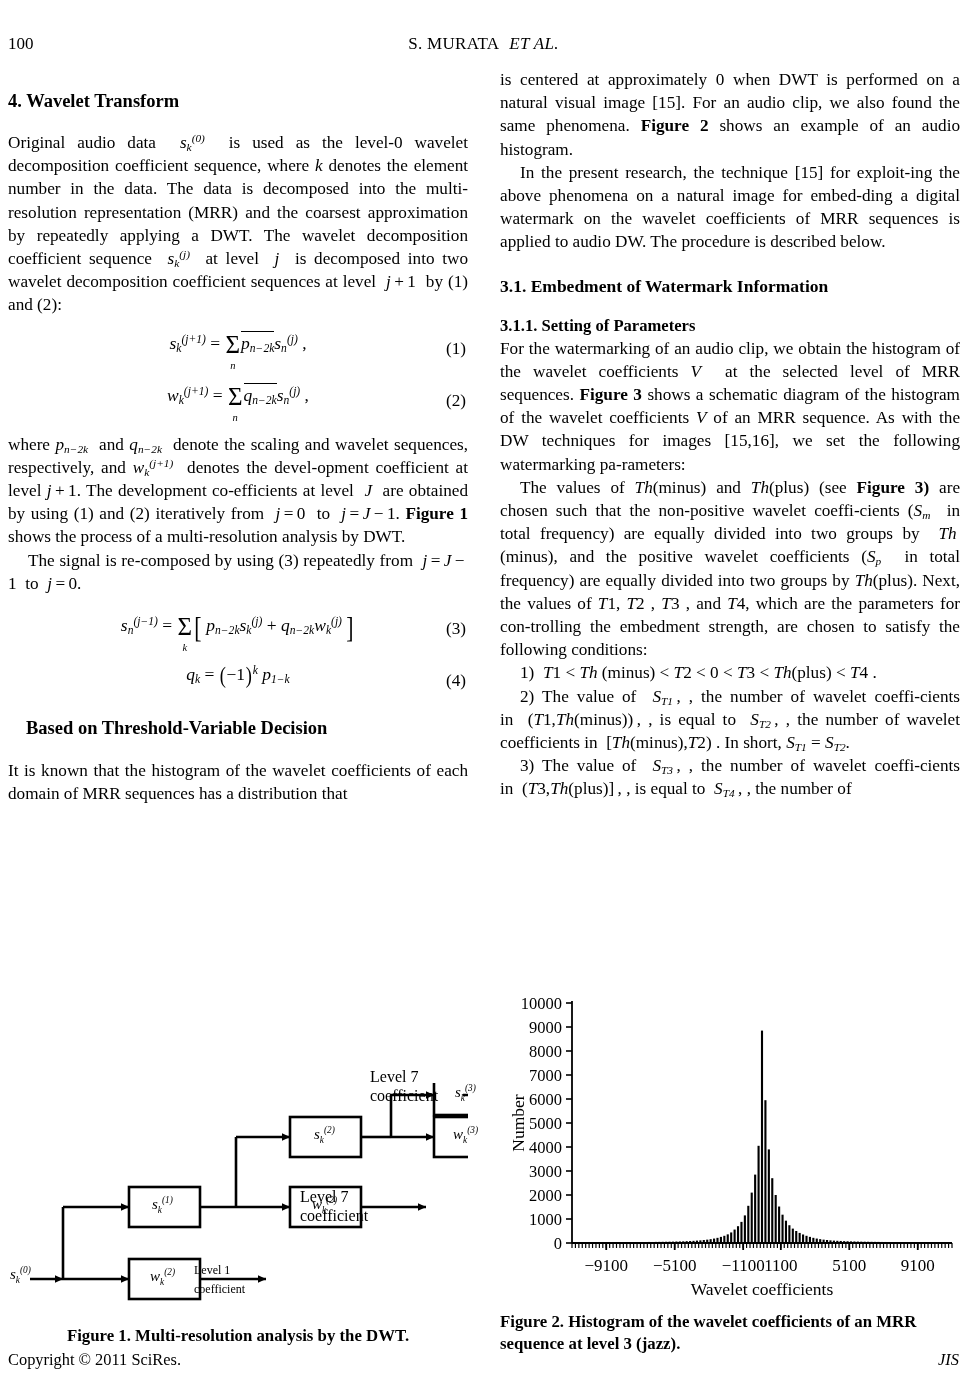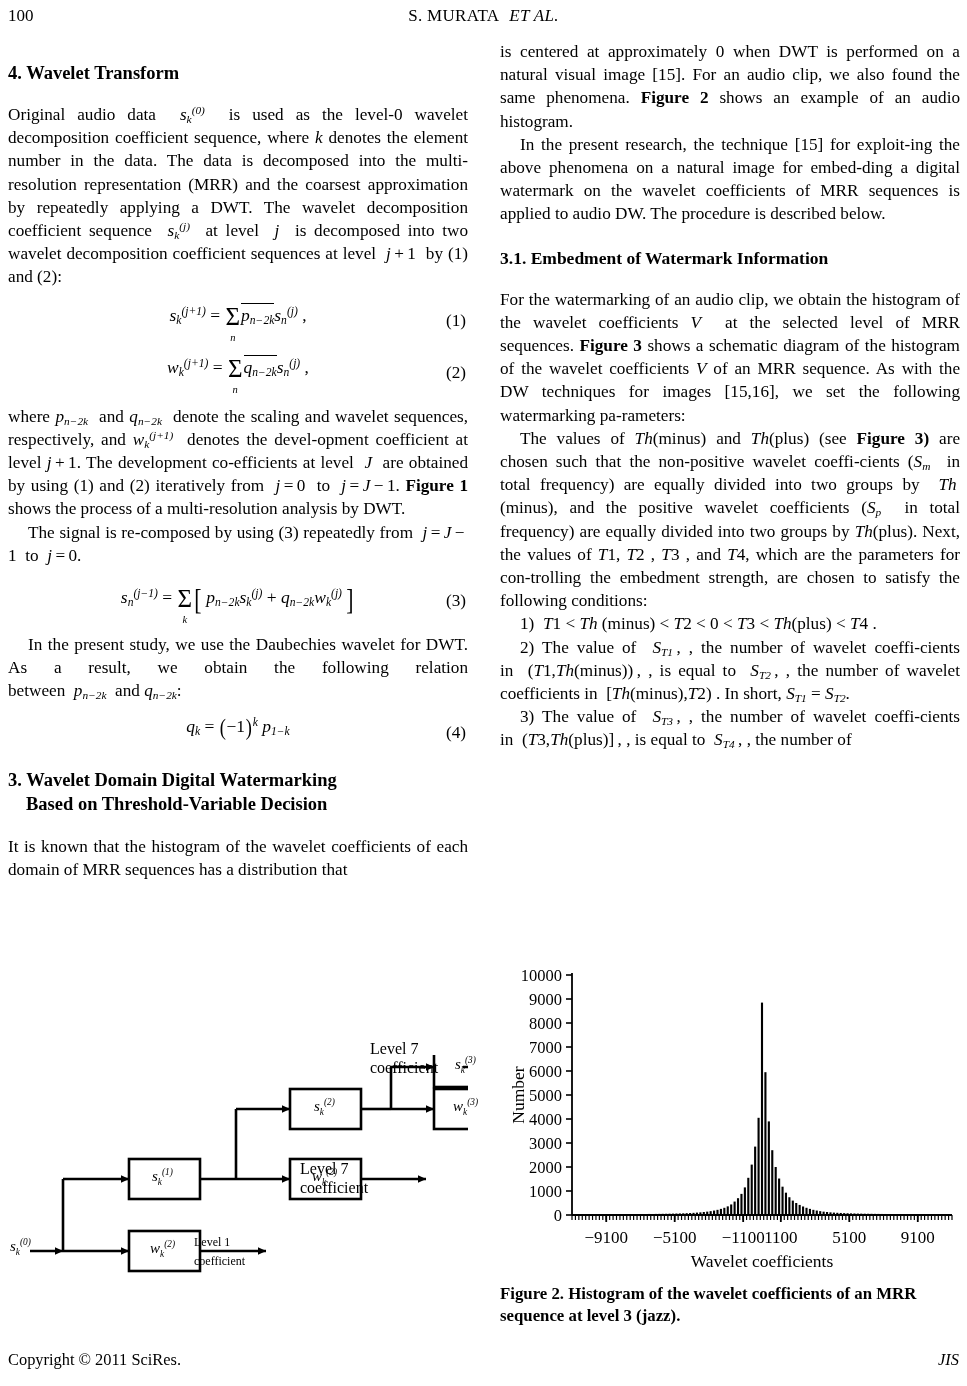"100" .page { margin-top: none -> 28px }
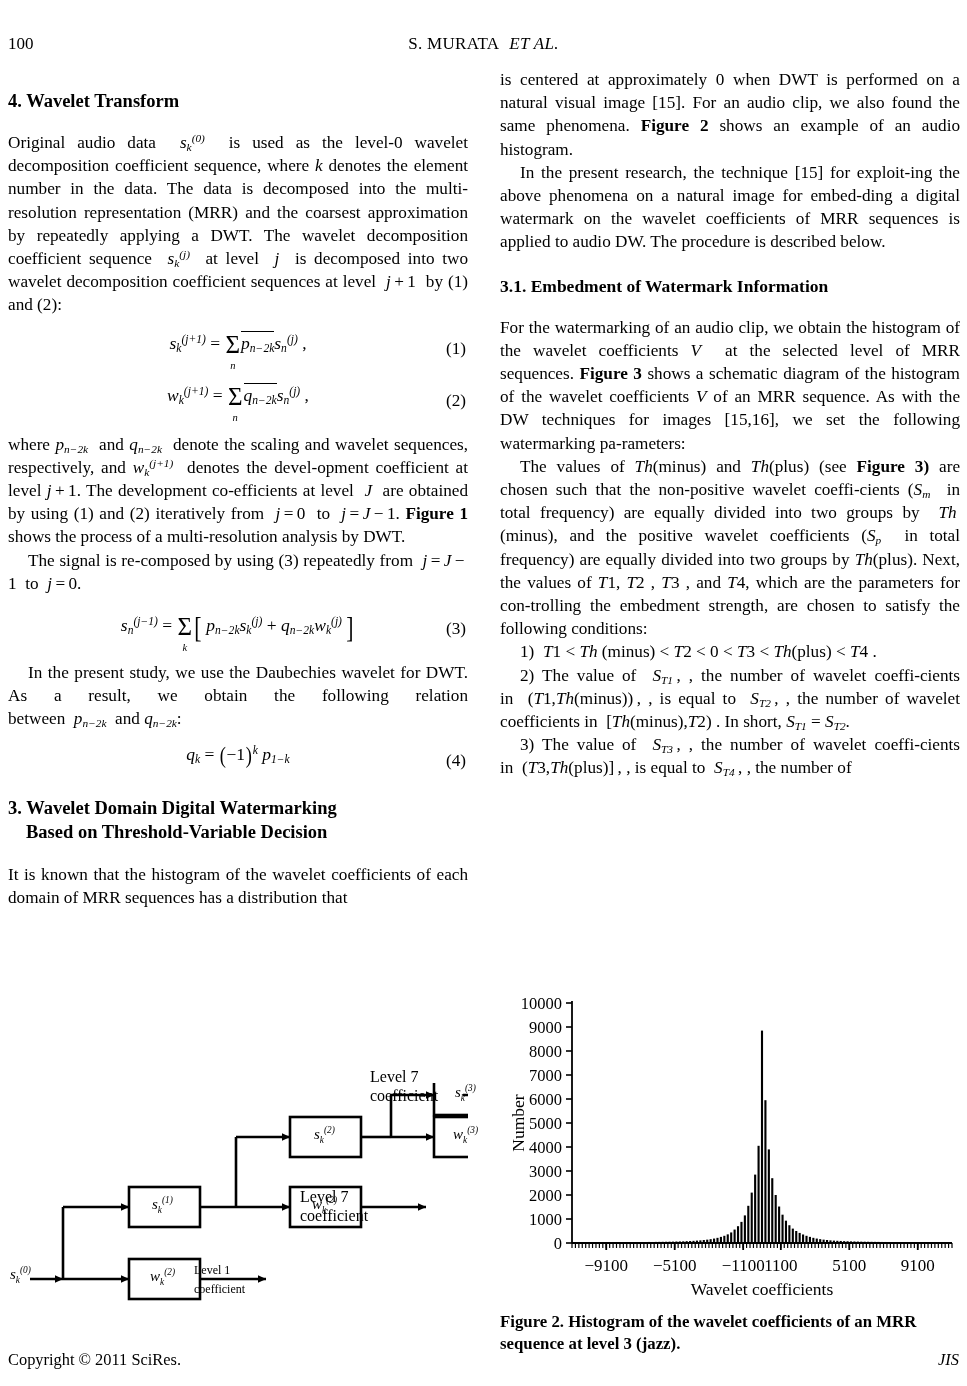"3.1.1. Setting of Parameters" h4.subsub { html: none -> <h4>3.1.1. Setting of Parameters</h4> }
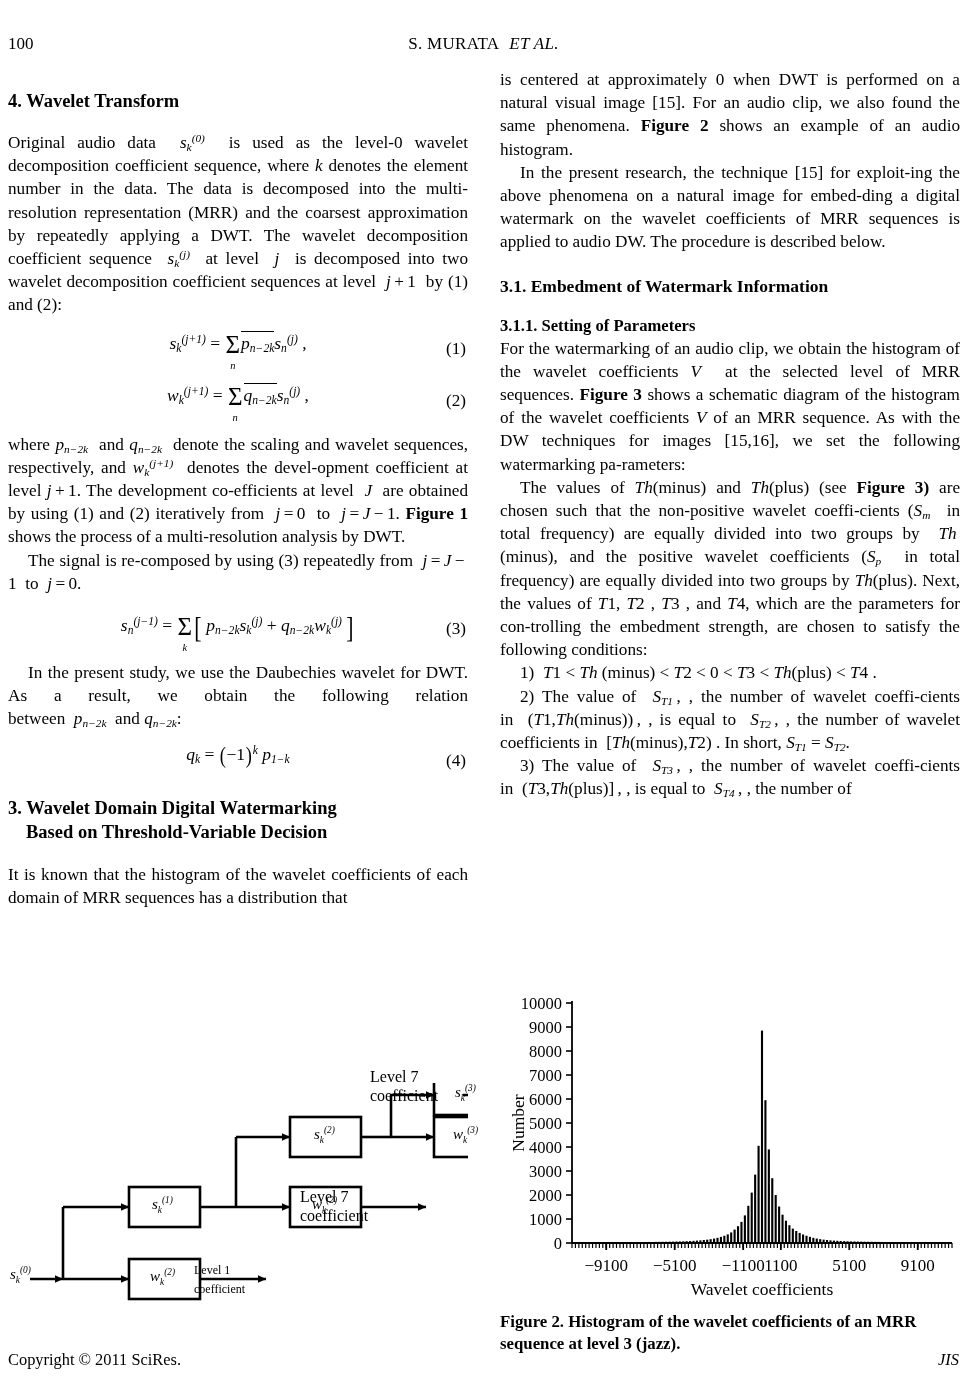"In the present study, we" p.body { html: <p><span>In the present study, we use the Daubechies wavelet for DWT. As a result, we obtain the following relation between</span>&nbsp;&nbsp;<span>p<sub>n−2k</sub></span>&nbsp;&nbsp;<span>and</span>&nbsp;<span>q<sub>n−2k</sub></span><span>:</span></p> -> none }
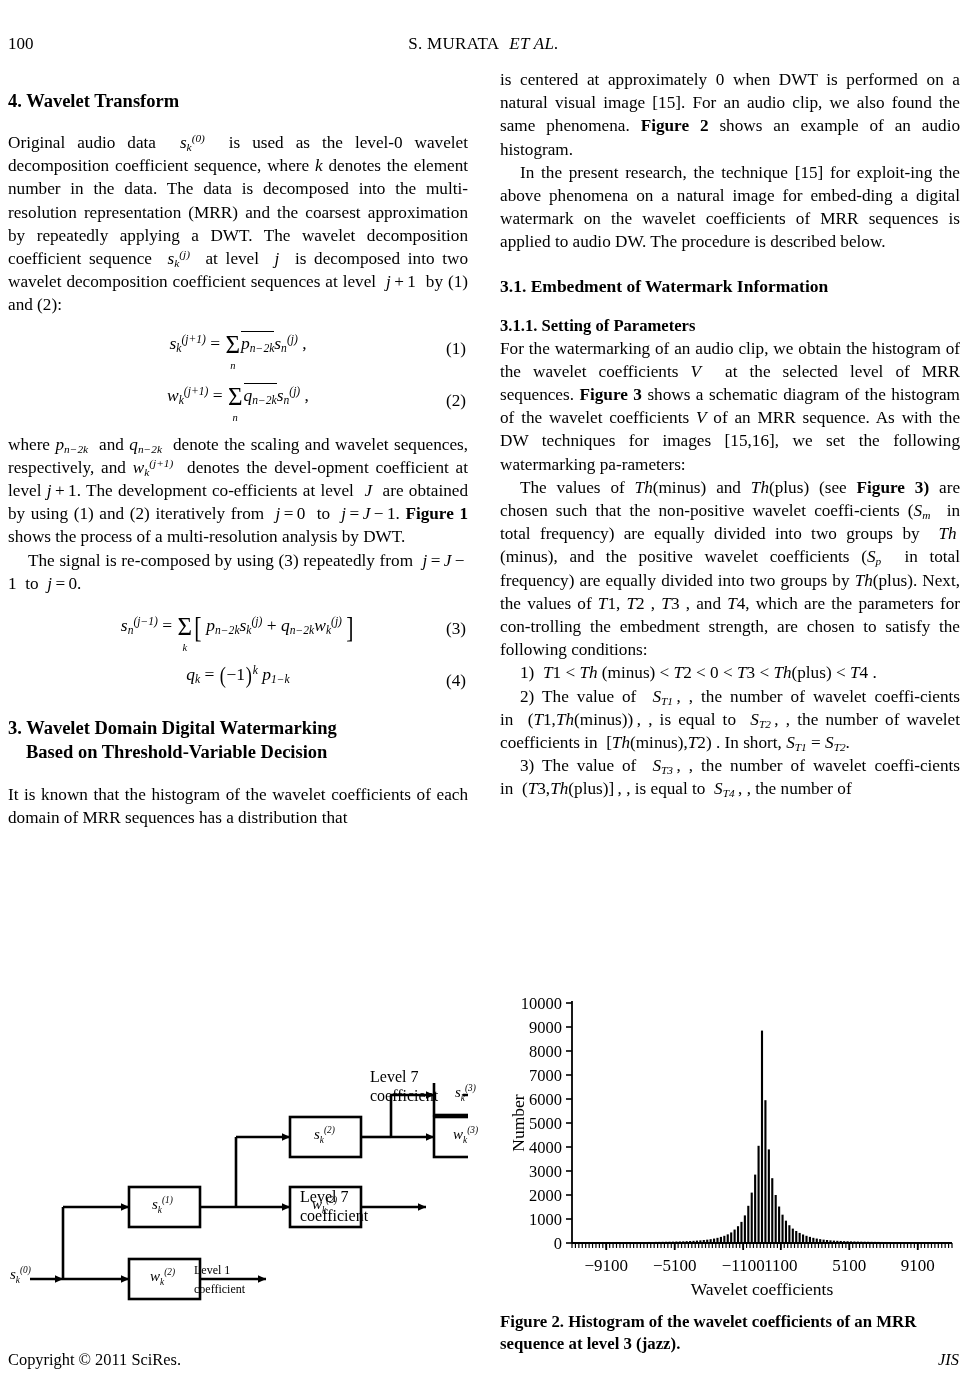"3. Wavelet Domain Digital Watermarking" span { html: <span>3. Wavelet Domain Digital Watermarking</span> -> none }
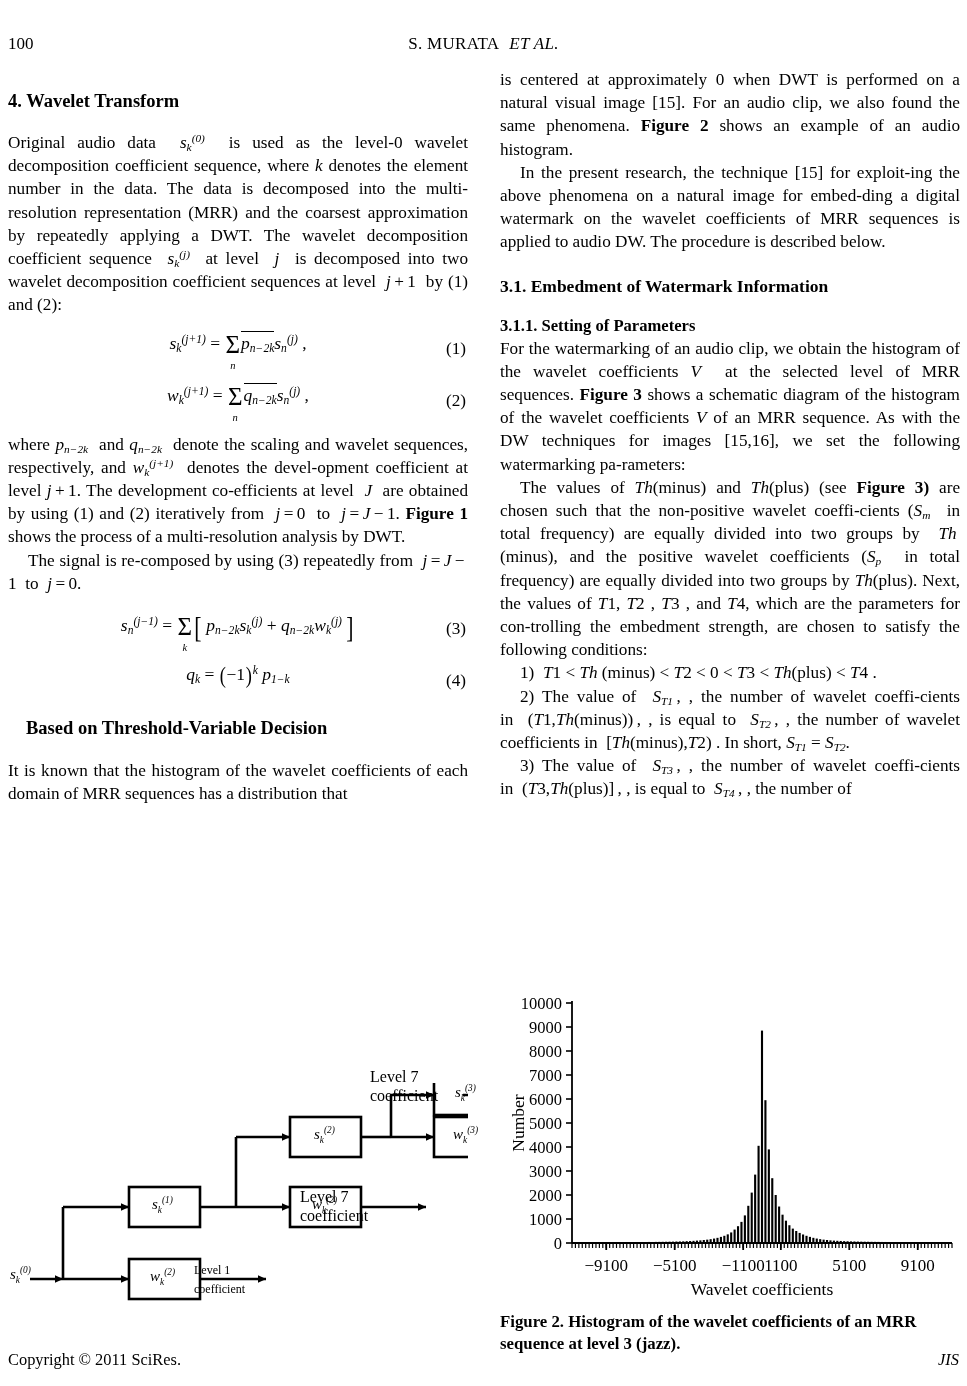"Figure 1. Multi-resolution analysis by" div.fig1-cap { html: none -> <div>Figure 1. Multi-resolution analysis by the DWT.</div> }
